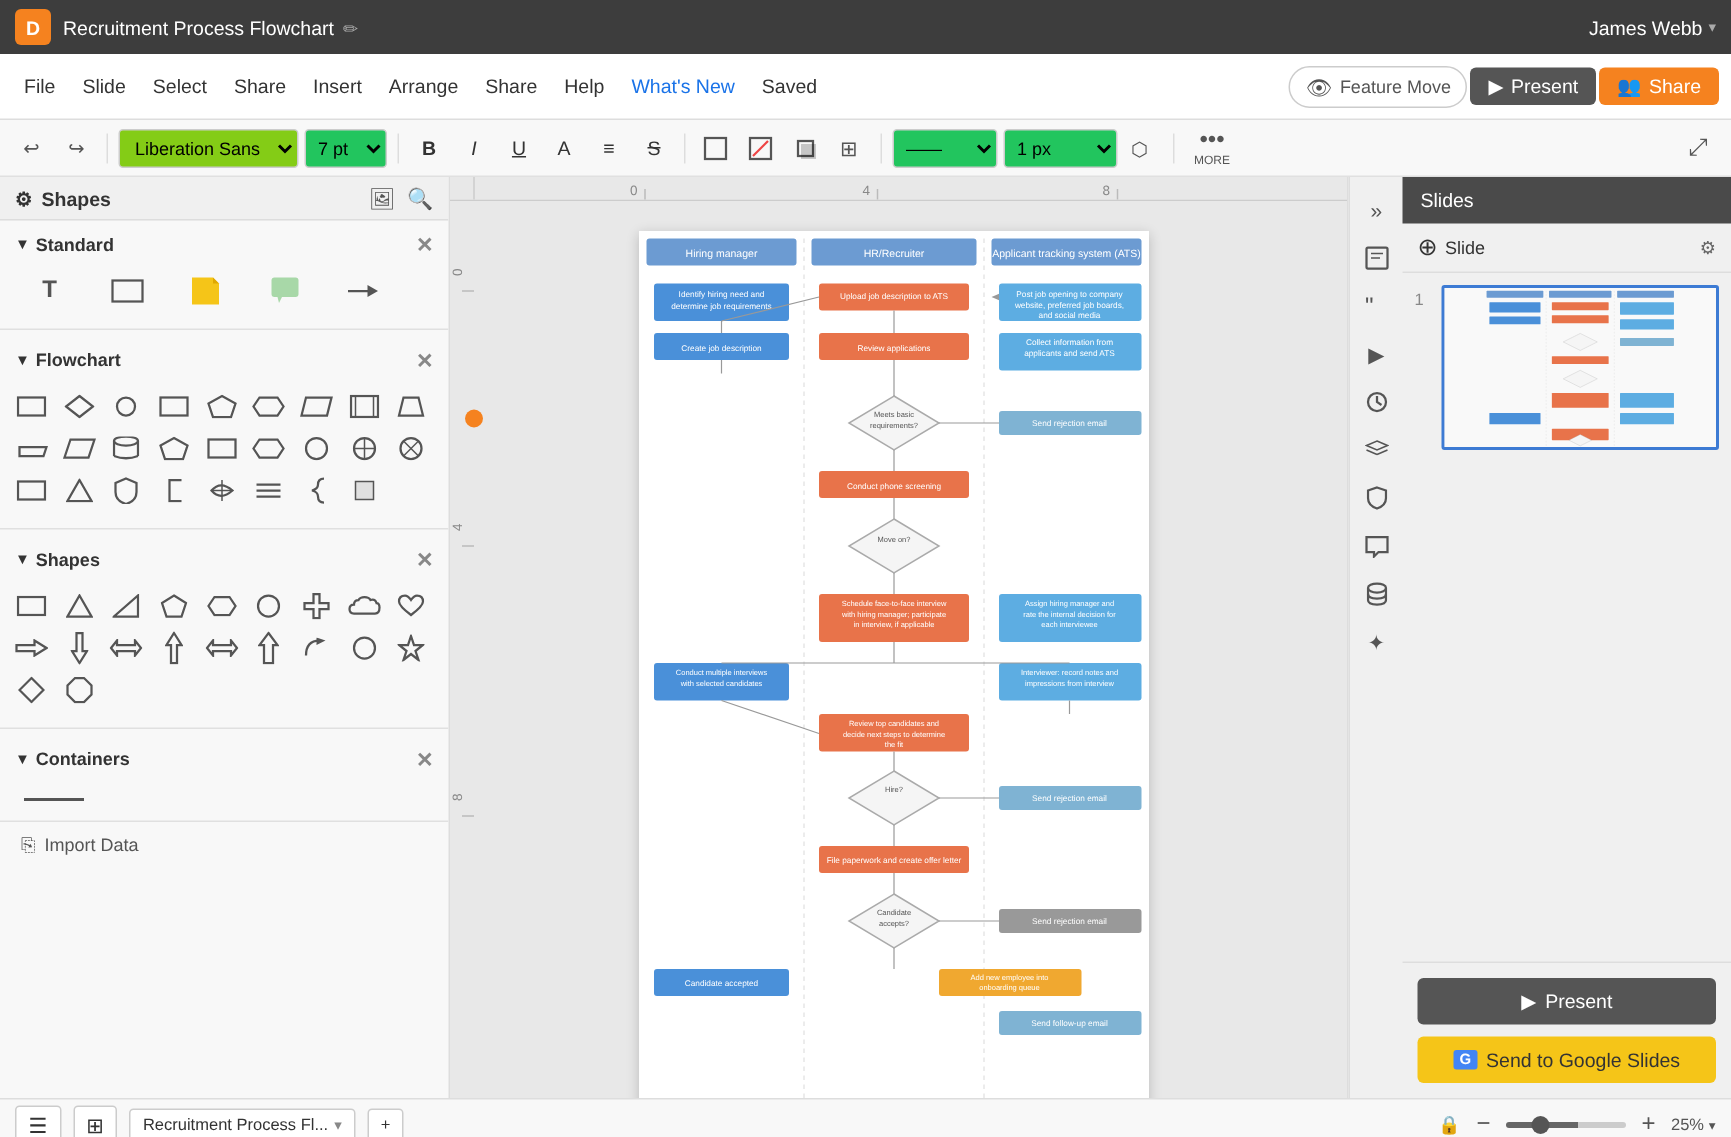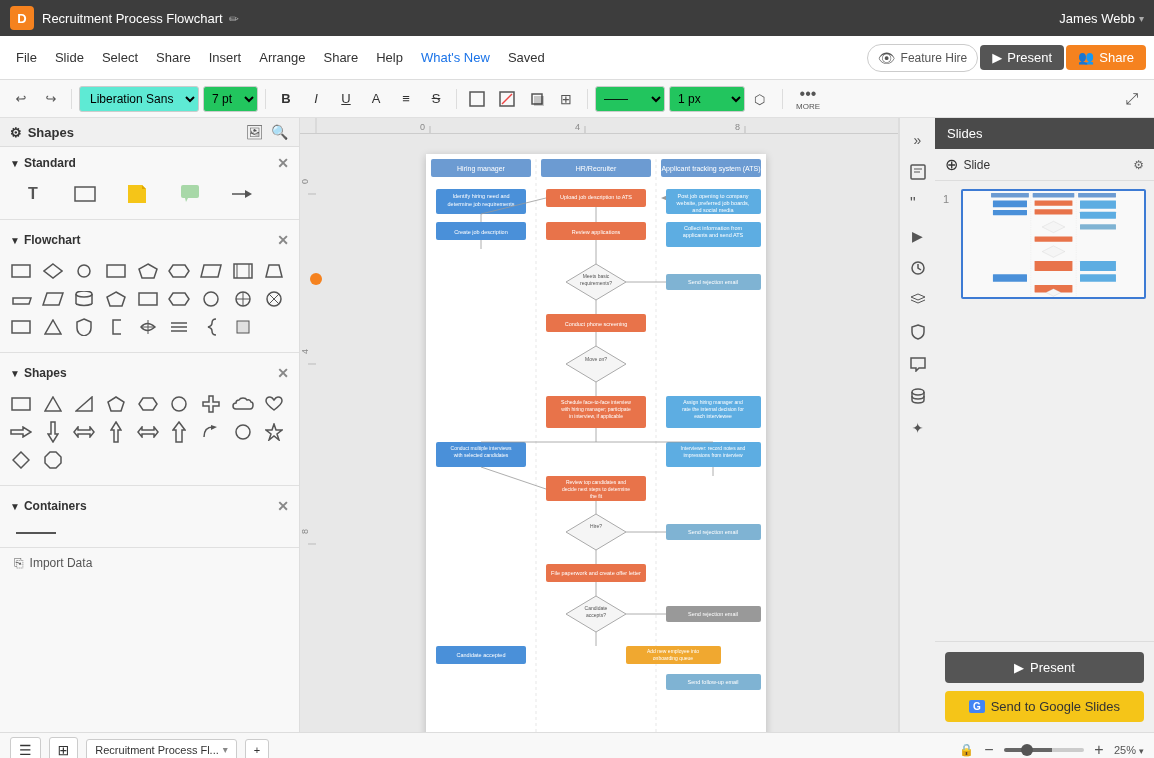"Feature Hire" span { text: Hire -> Move }
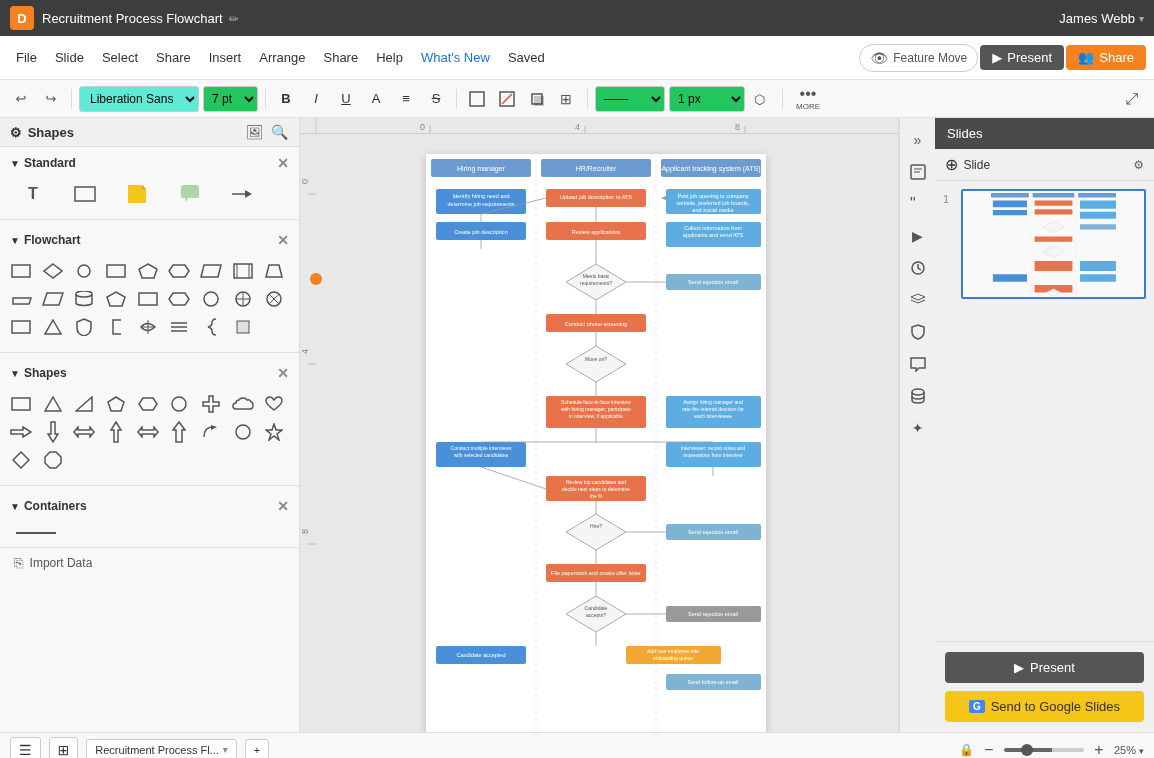"Liberation Sans" .font-select { background: #5eead4 -> #84cc16 }
